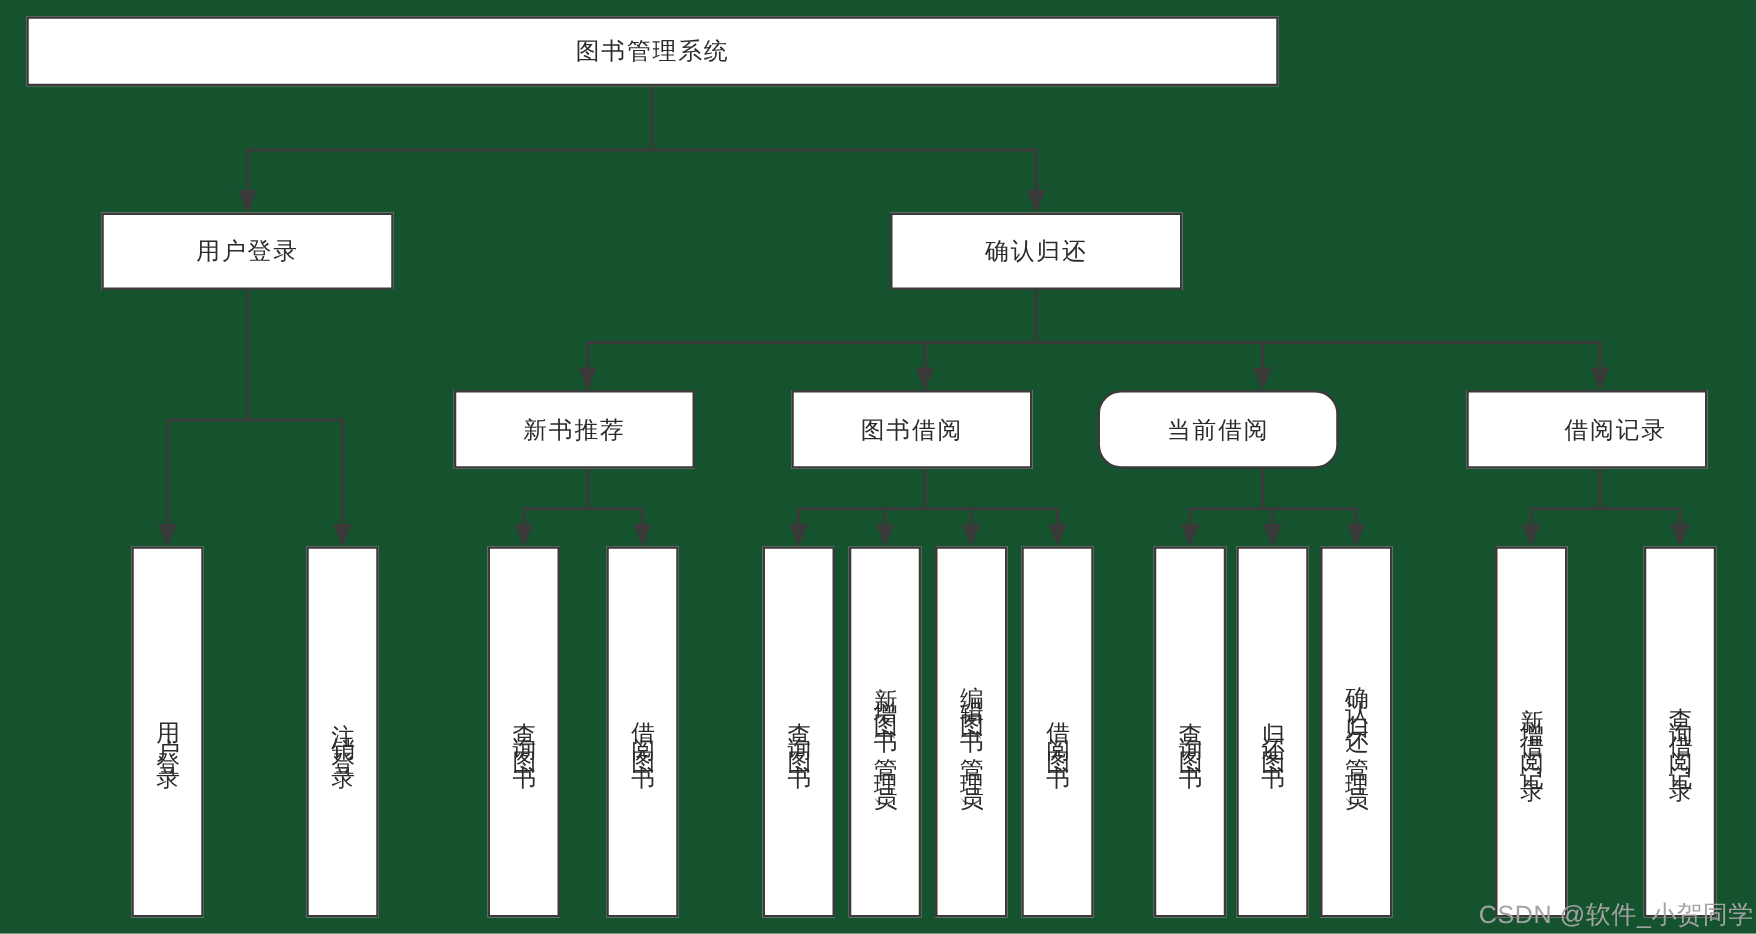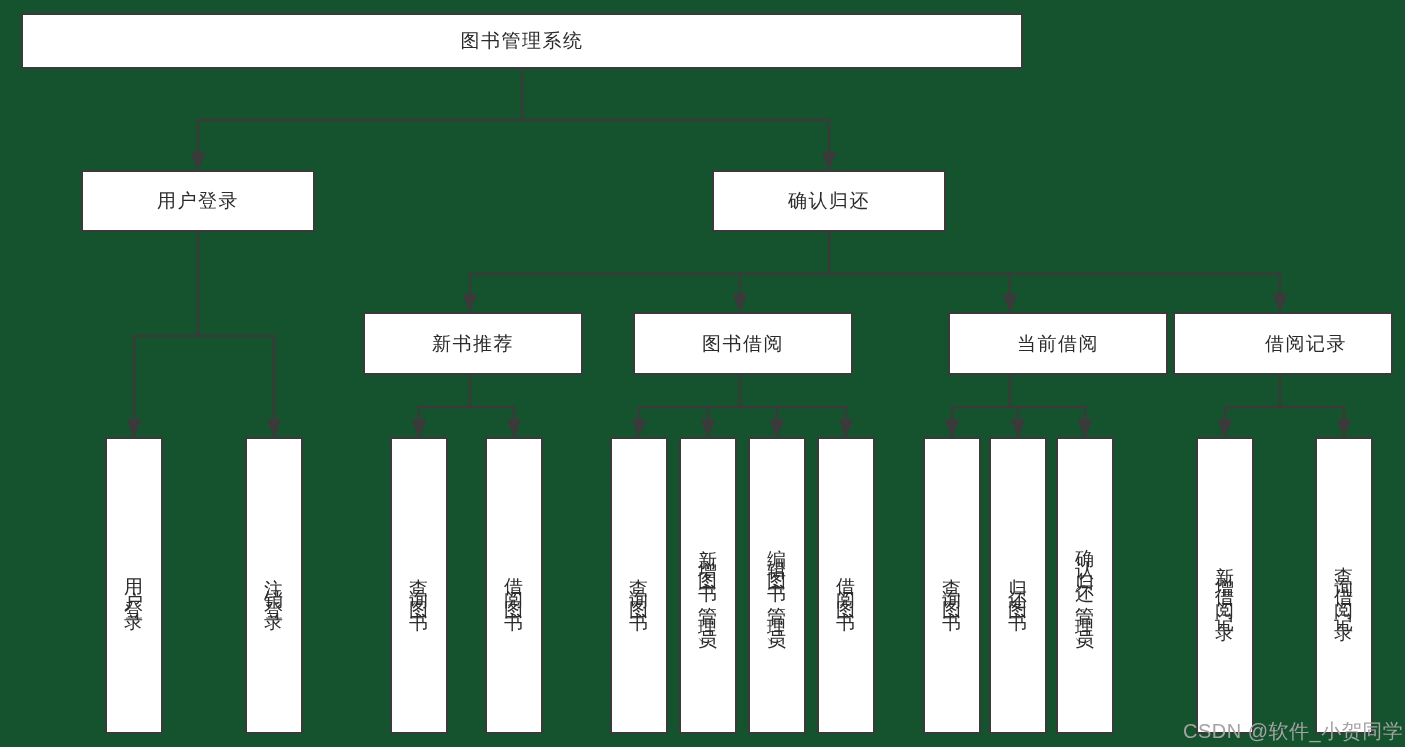"新书推荐" .l3-box { width: 220px -> 193px }
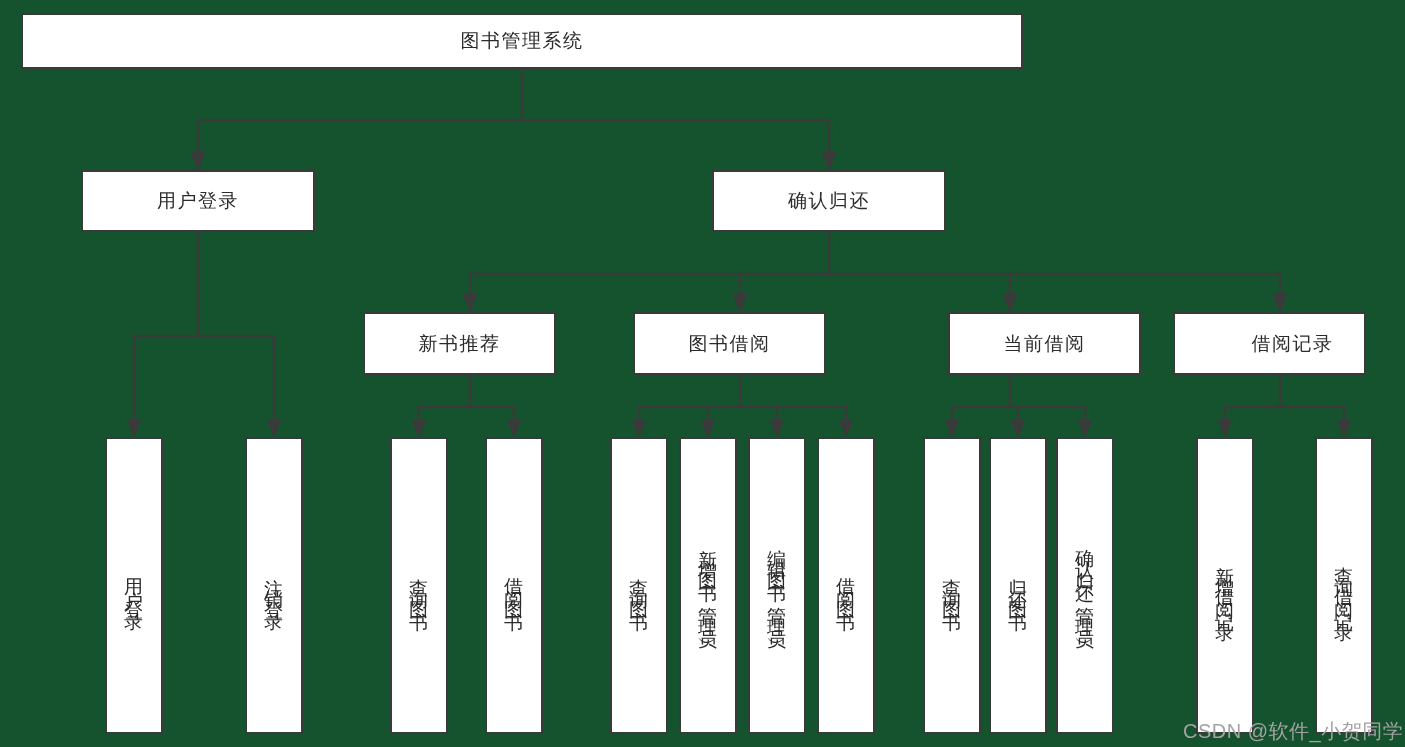"当前借阅" div.box { border-radius: none -> 19px; left: 948px -> 878px }
